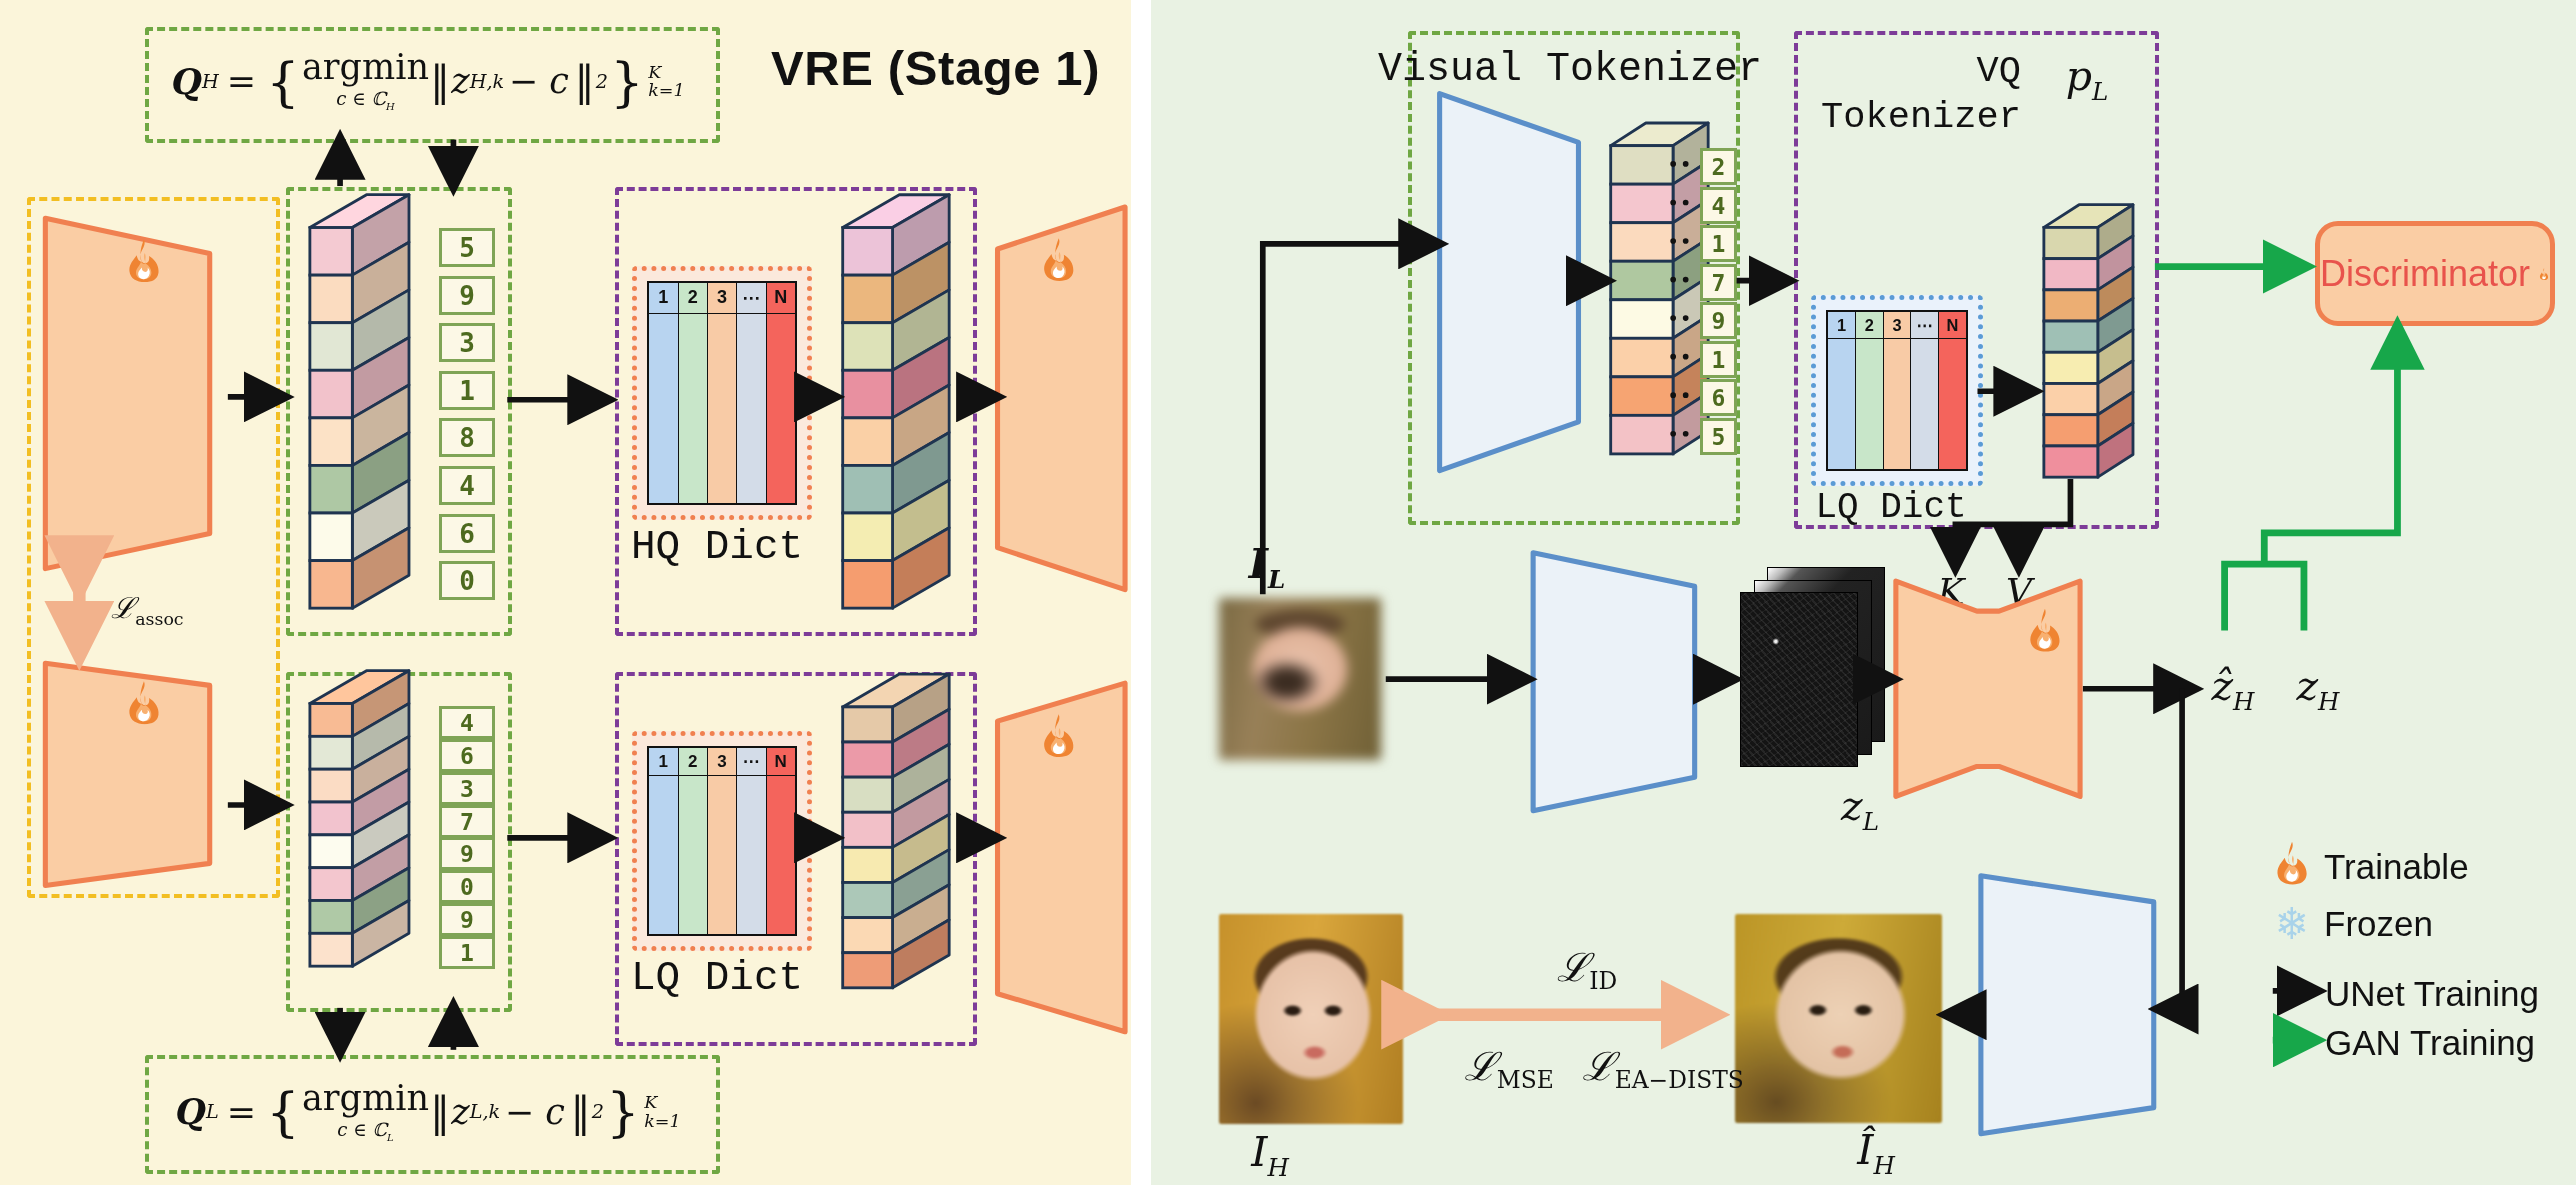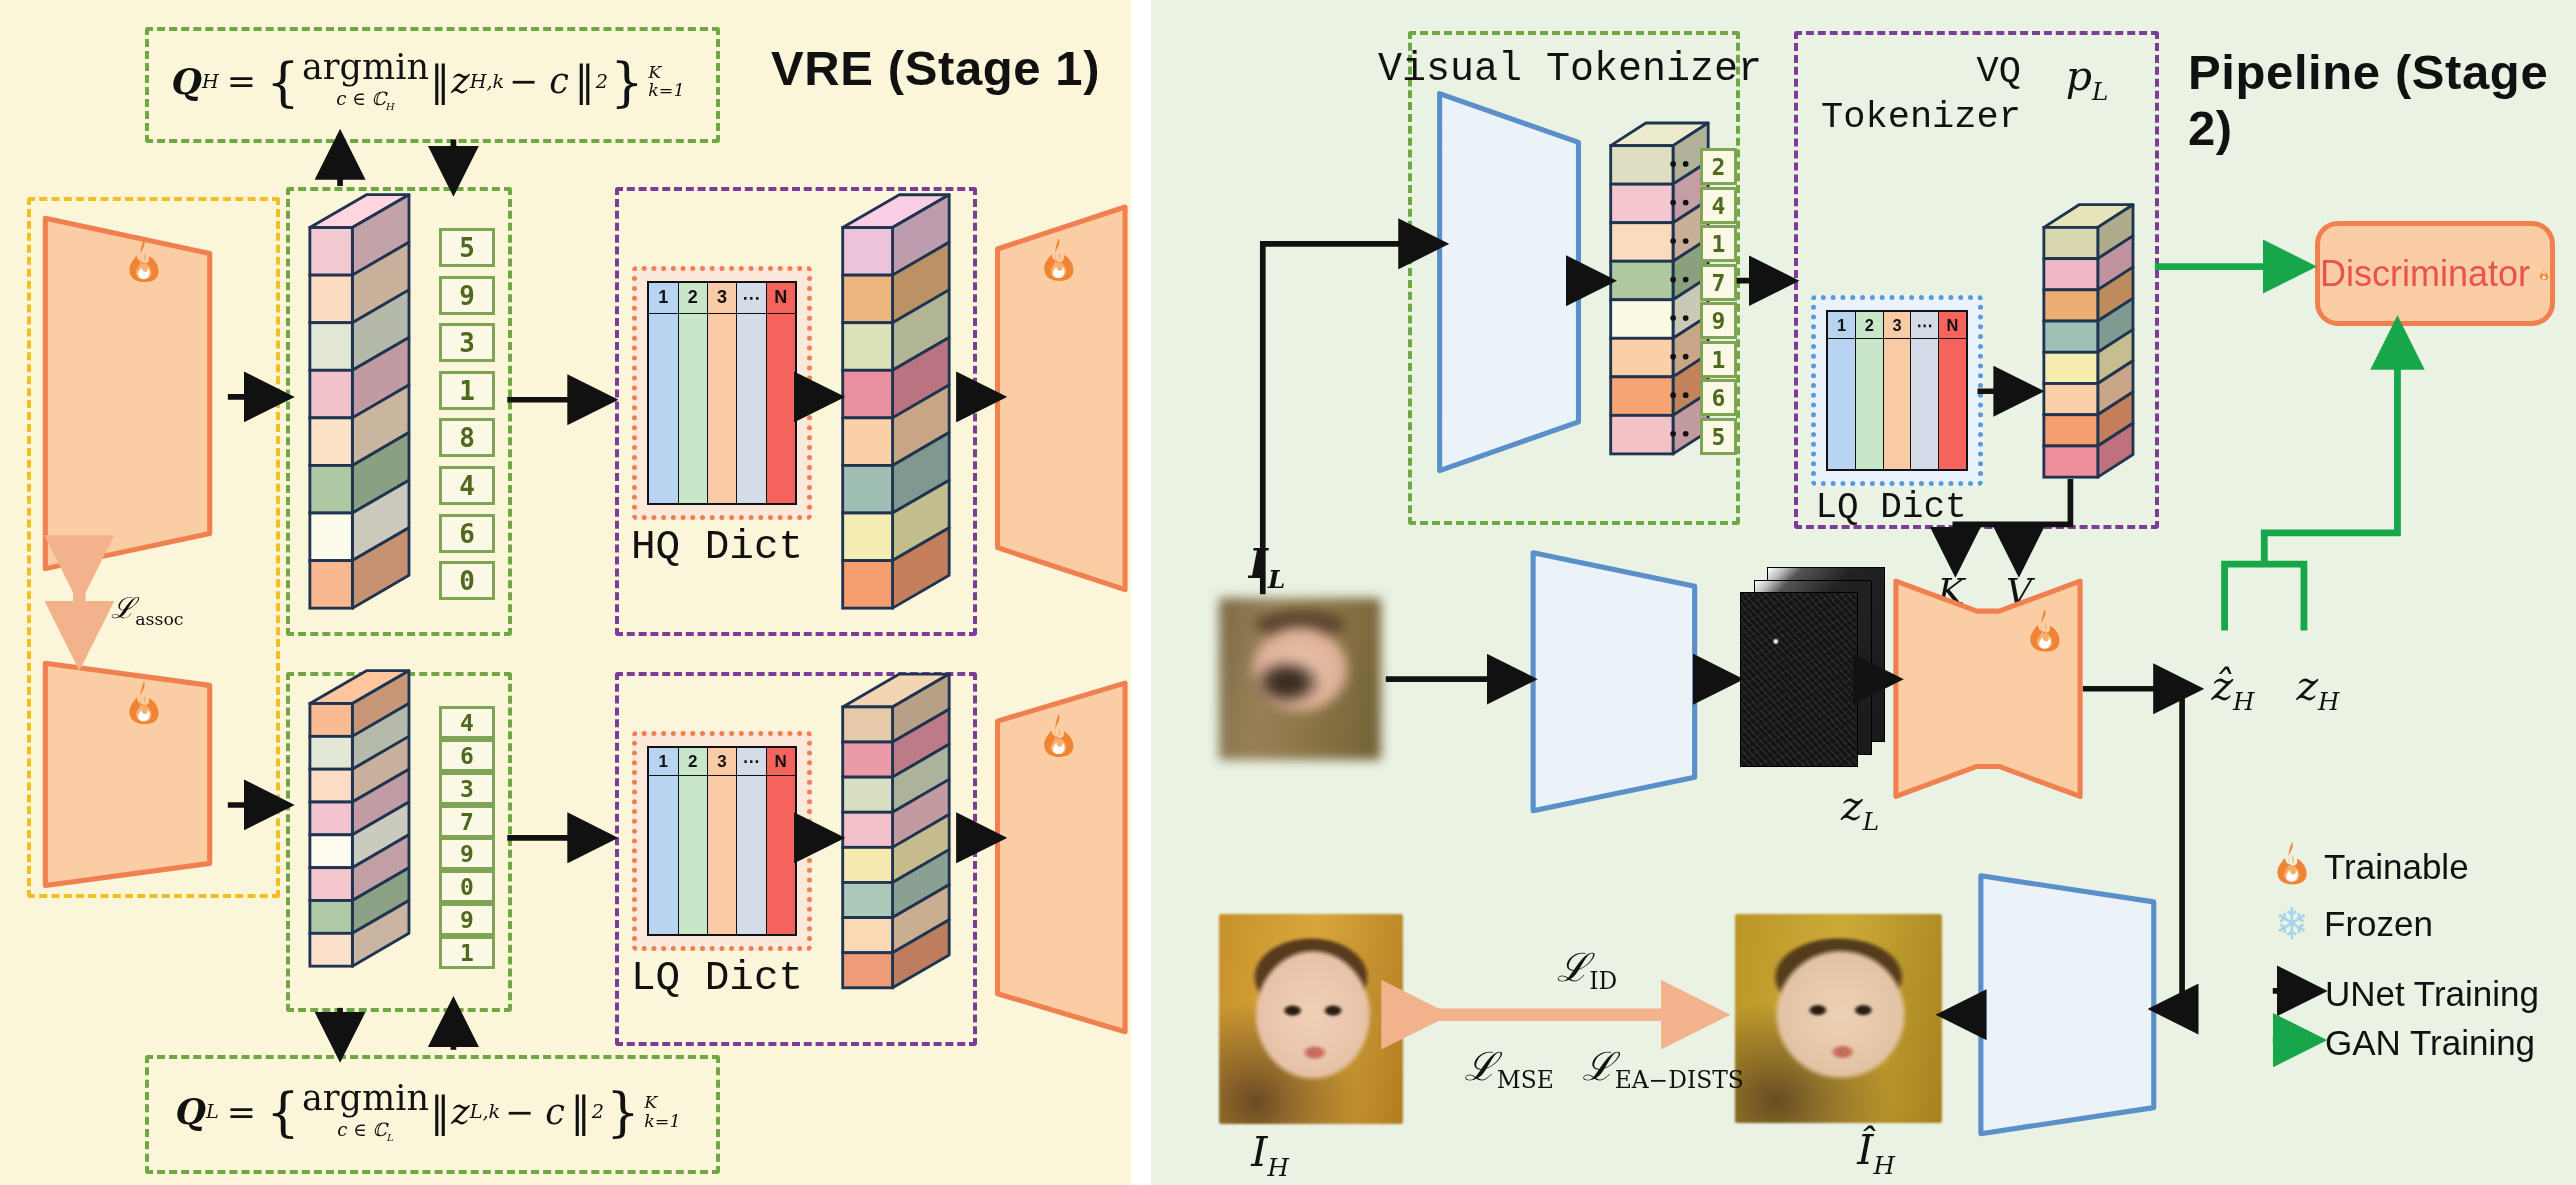"Pipeline (Stage 2)" div.abs { html: <div>Pipeline (Stage 2)</div> -> none }
